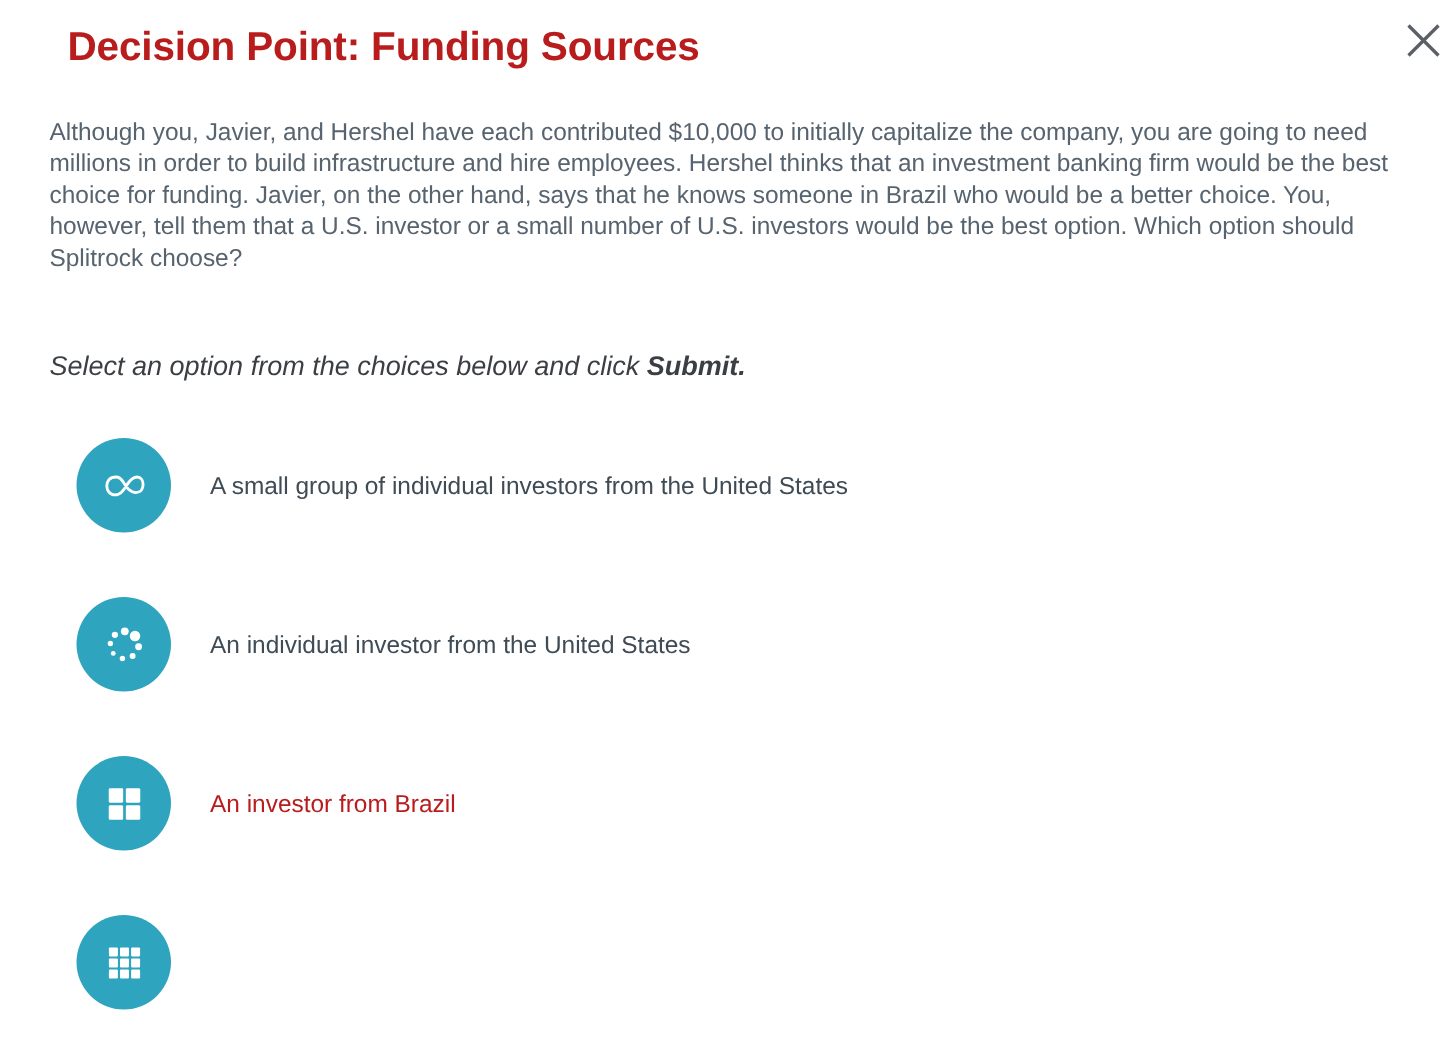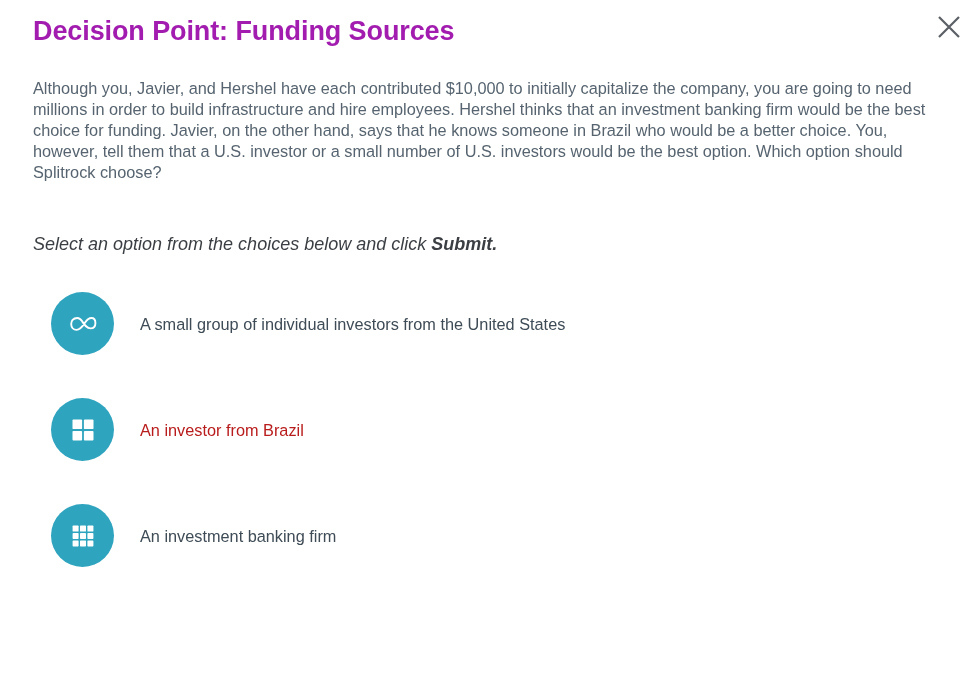"Decision Point: Funding Sources" h1.page-title { color: #a21caf -> #b91c1c; margin-left: none -> 12px }
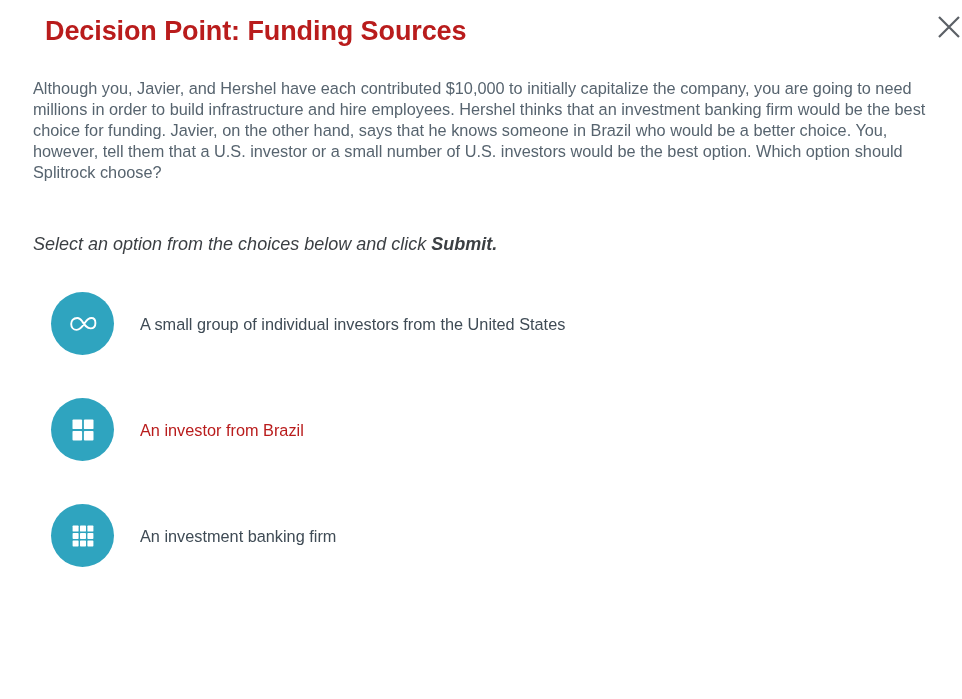"An individual investor from the" li.option-row { html: none -> <li> <span> <svg> <g> <circle></circle> <circle></circle> <circle></circle> <circle></circle> <circle></circle> <circle></circle> <circle></circle> <circle></circle> </g> </svg> </span> <span>An individual investor from the United States</span> </li> }
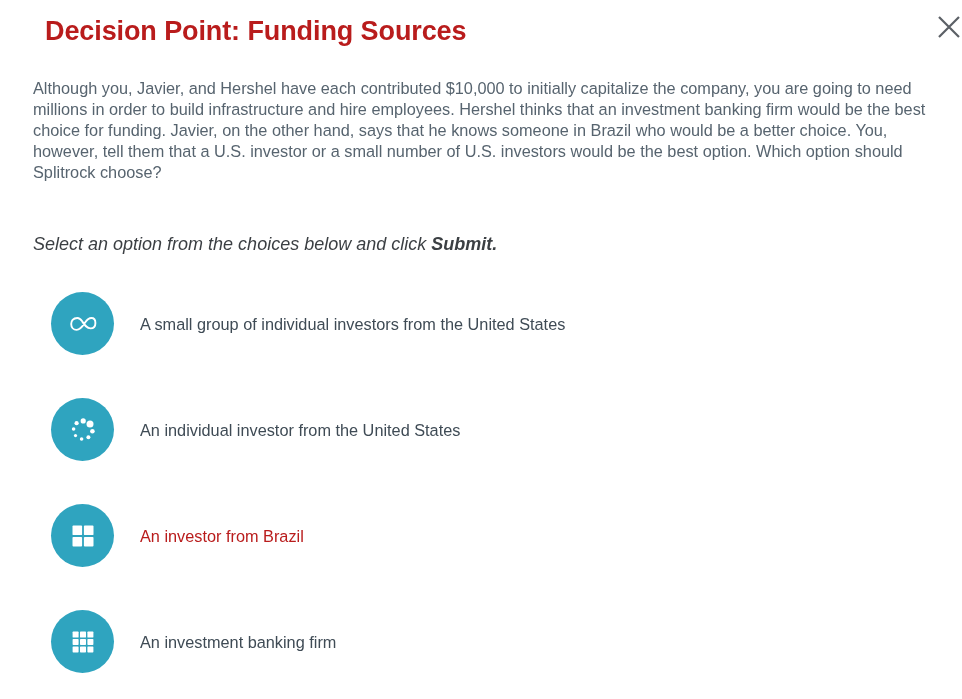"An investment banking firm" span.option-label { html: <span>An investment banking firm</span> -> none }
